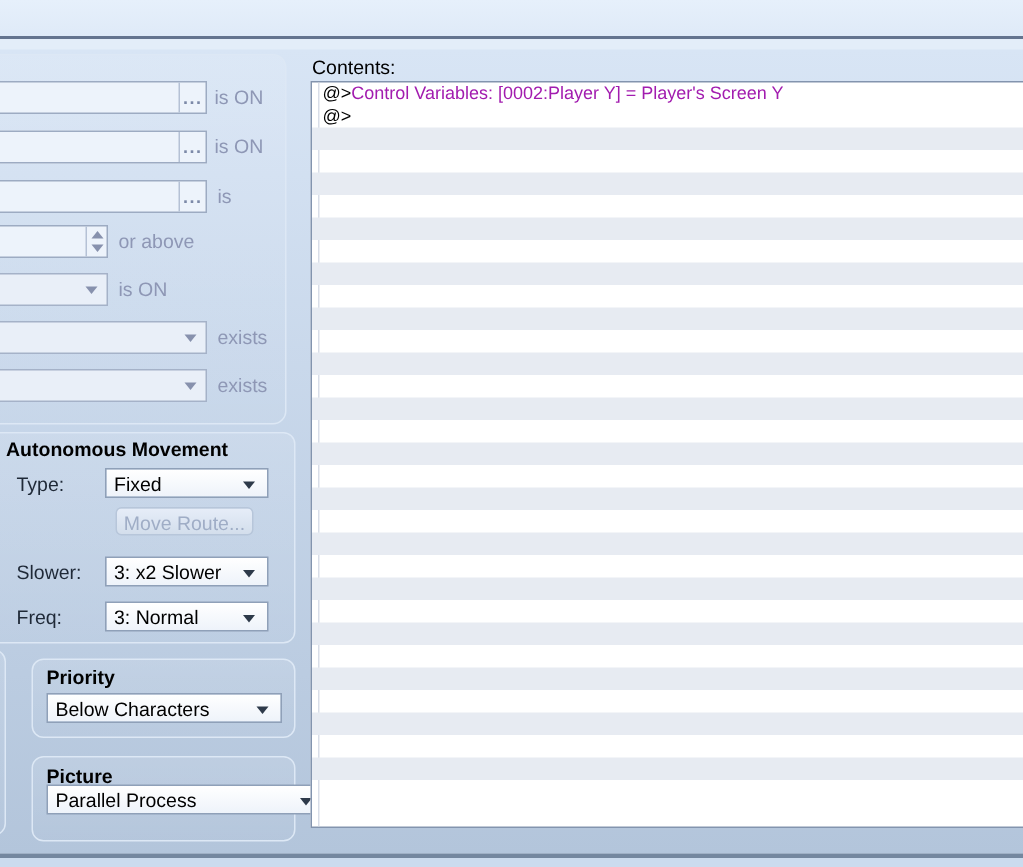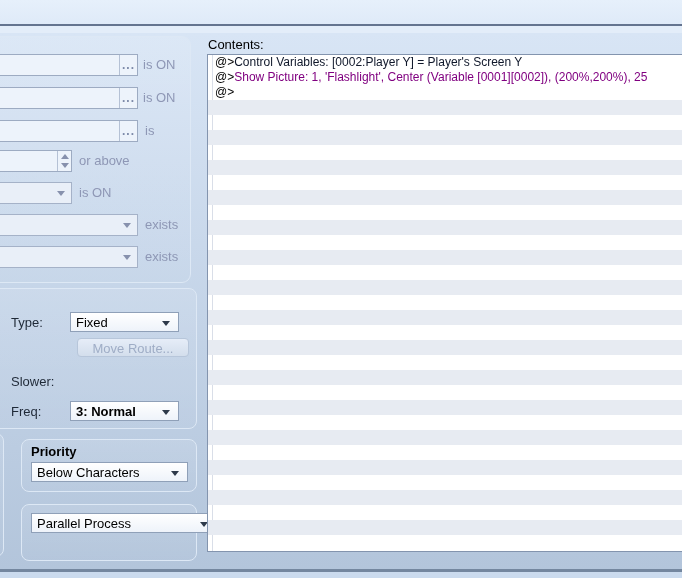"Control Variables: [0002:Player Y] =" span.cmd { color: #0f172a -> #a21caf }
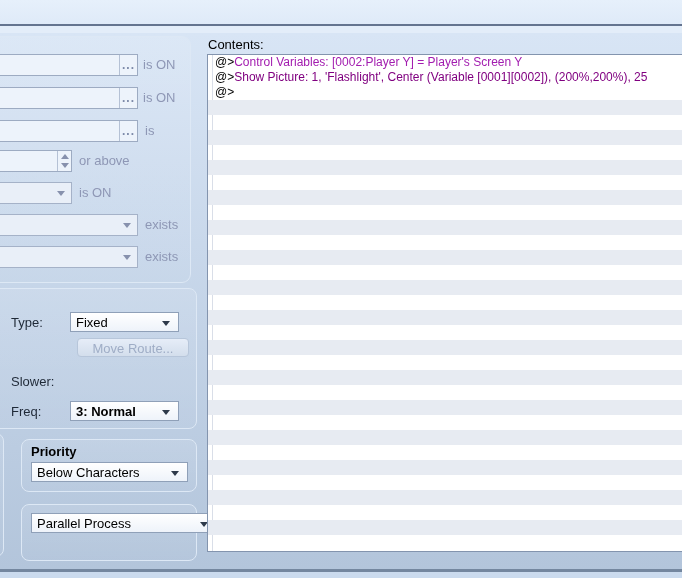"@>Show Picture: 1, 'Flashlight', Center" div.crow { html: <div><span>@&gt;</span><span>Show Picture: 1, 'Flashlight', Center (Variable [0001][0002]), (200%,200%), 25</span></div> -> none }
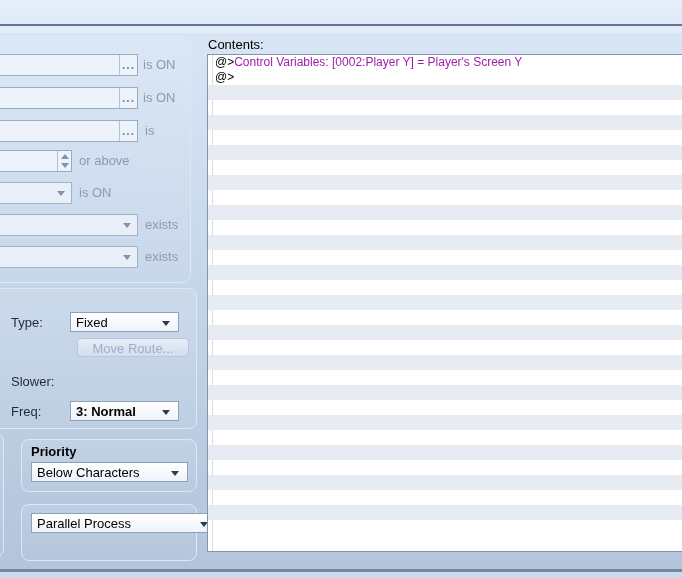"Autonomous Movement" div.gtitle { html: none -> <div>Autonomous Movement</div> }
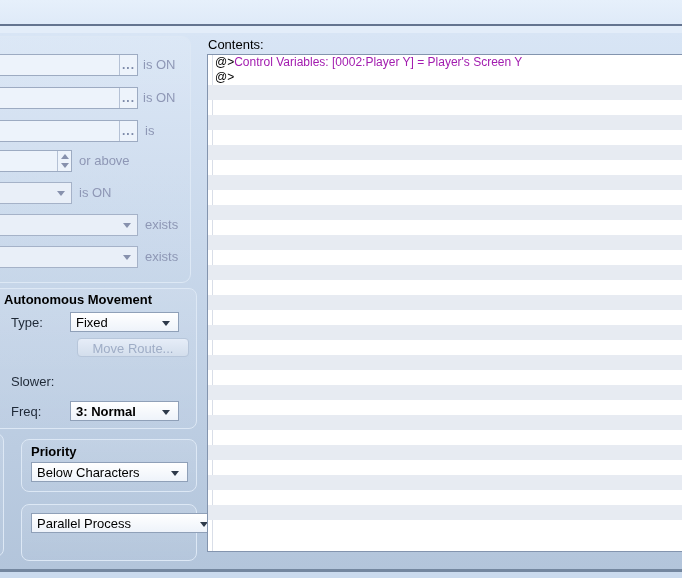"Move Route..." div.btn-disabled { width: 112px -> 92px }
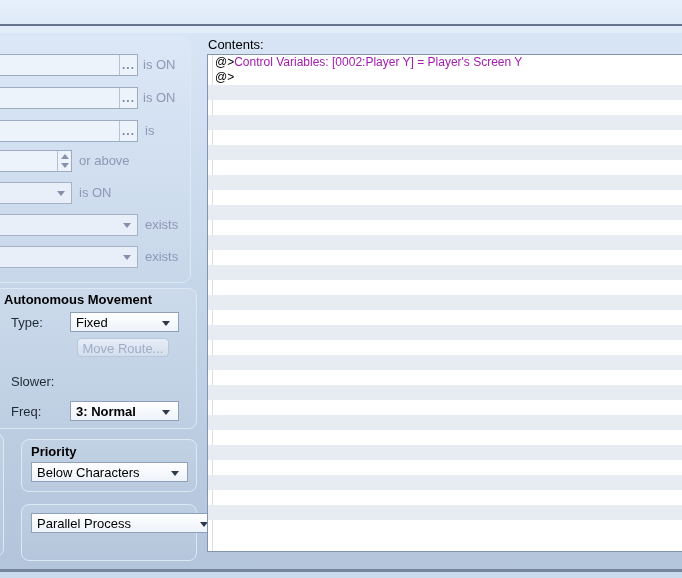"3: x2 Slower" div.select { html: none -> <div> <span>3: x2 Slower</span> <div></div> </div> }
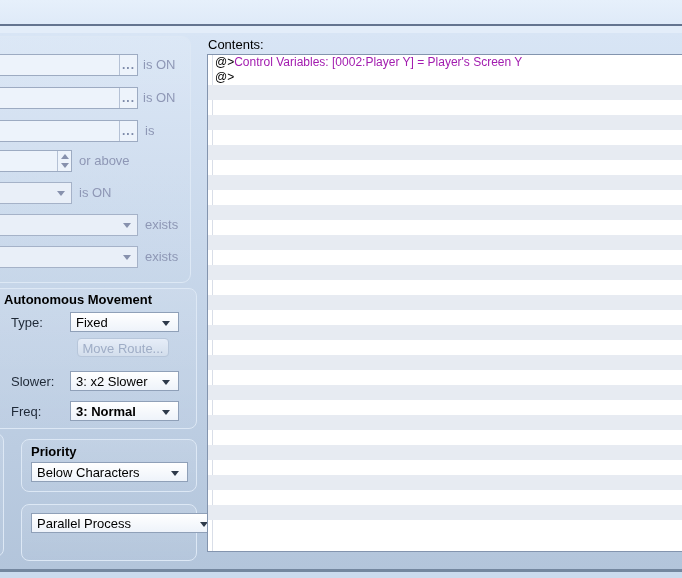"3: Normal" div.select { font-weight: bold -> none }
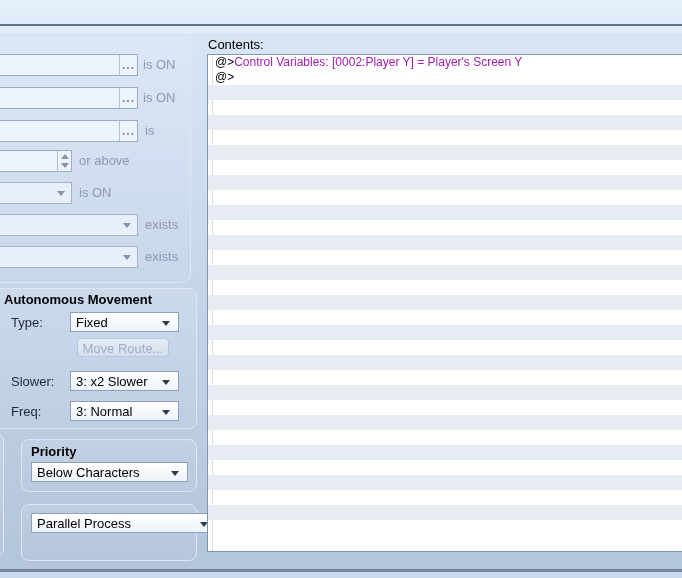"Parallel Process" div.select { top: 8px -> 18px }
